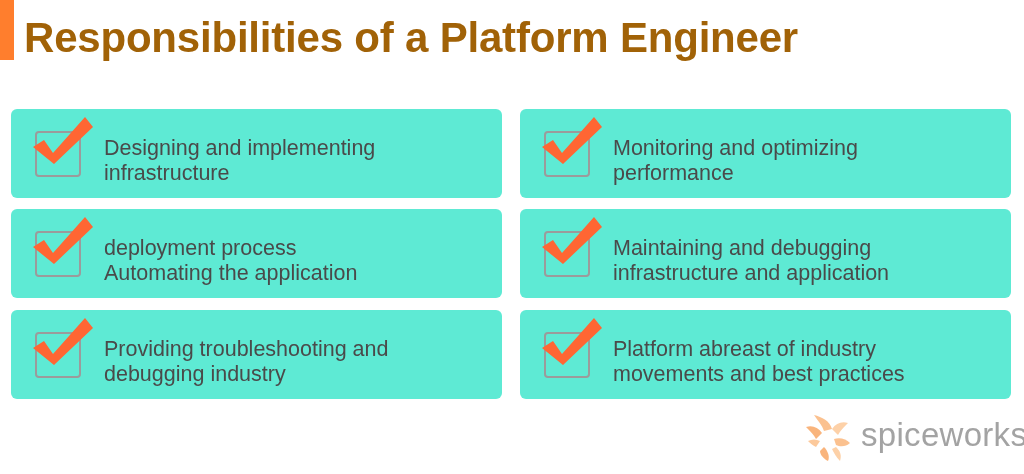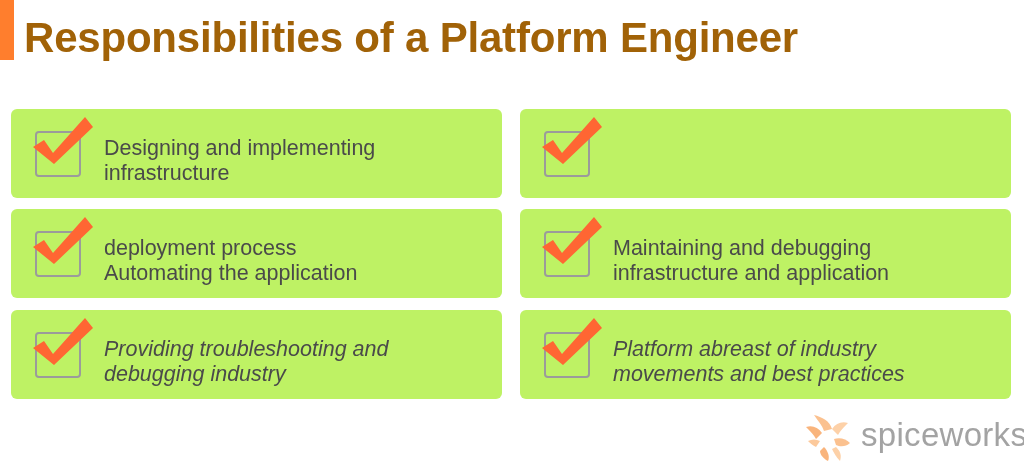"Designing and implementing" .card { background: #bef264 -> #5eead4 }
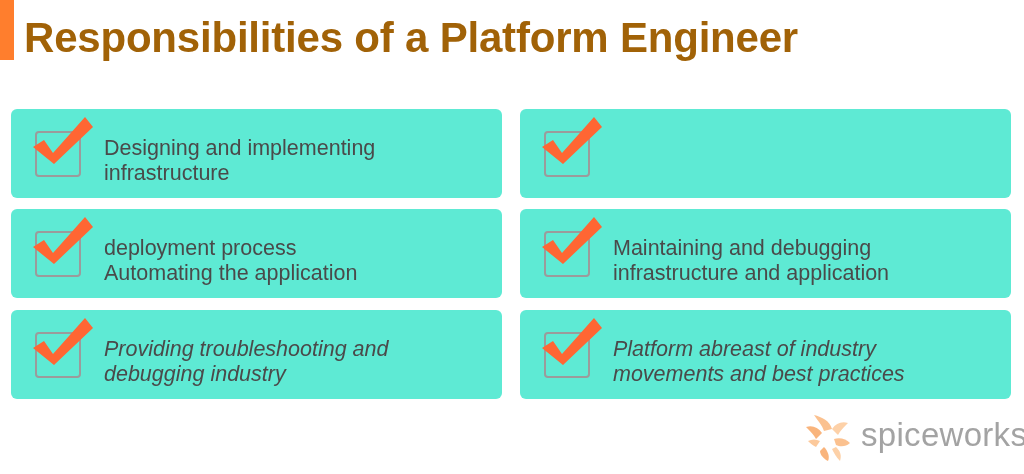"Monitoring and optimizing" div.card-text { html: none -> <div> <span>Monitoring and optimizing</span> <span>performance</span> </div> }
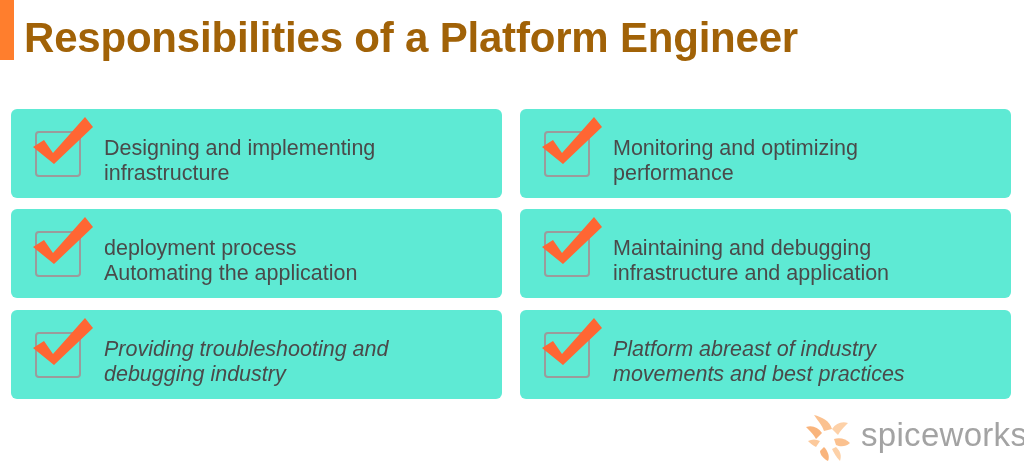"Providing troubleshooting and" .card.row-2 { font-style: italic -> none }
